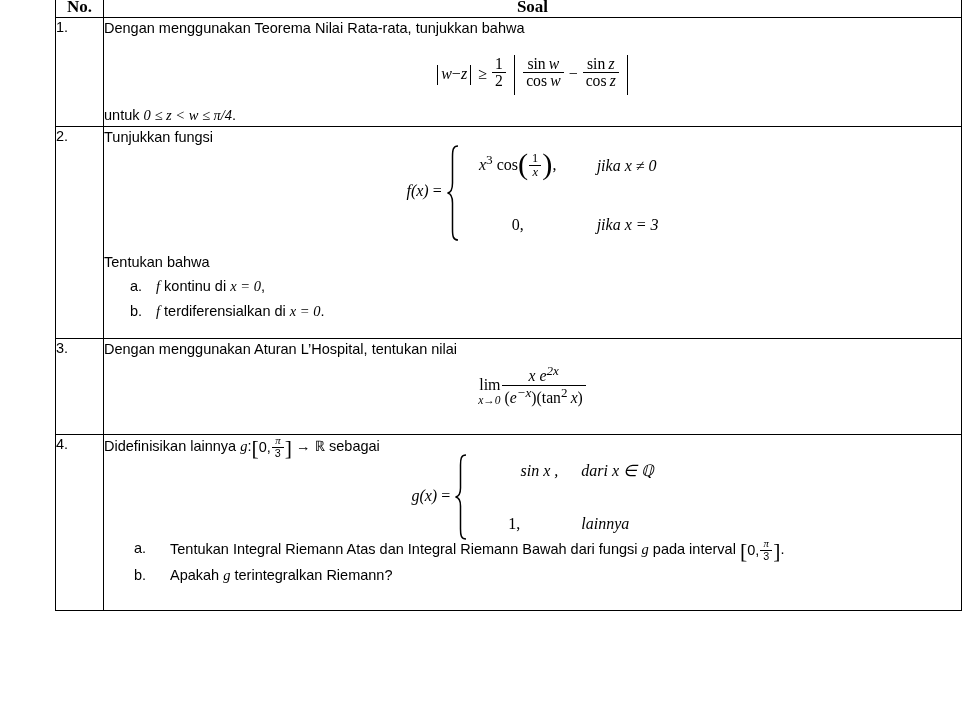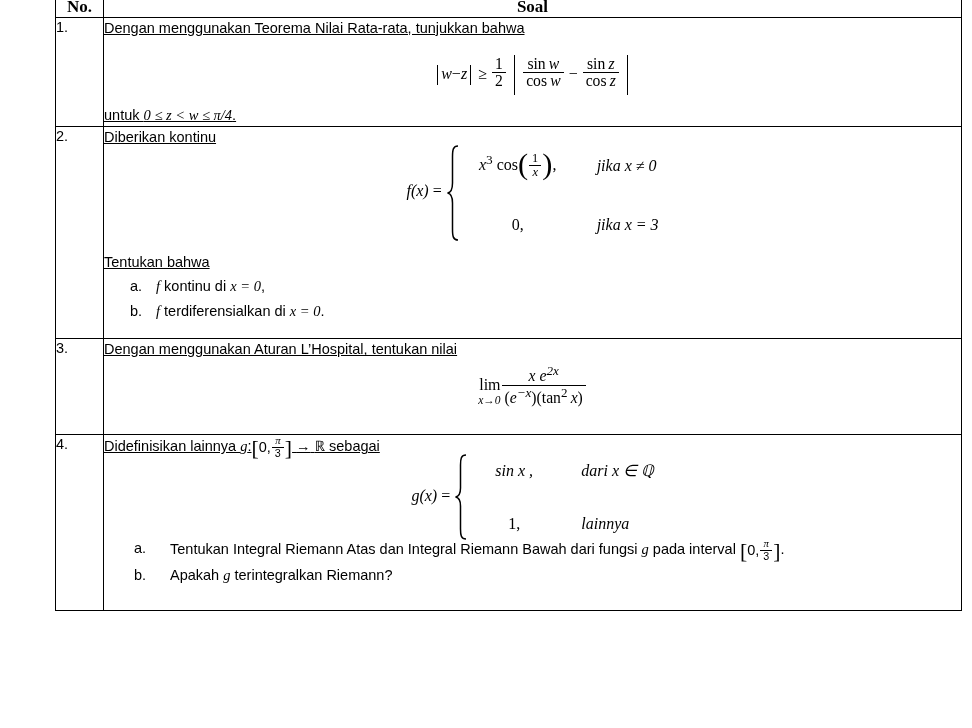"Dengan menggunakan Teorema Nilai" .txt { text-decoration: underline -> none }
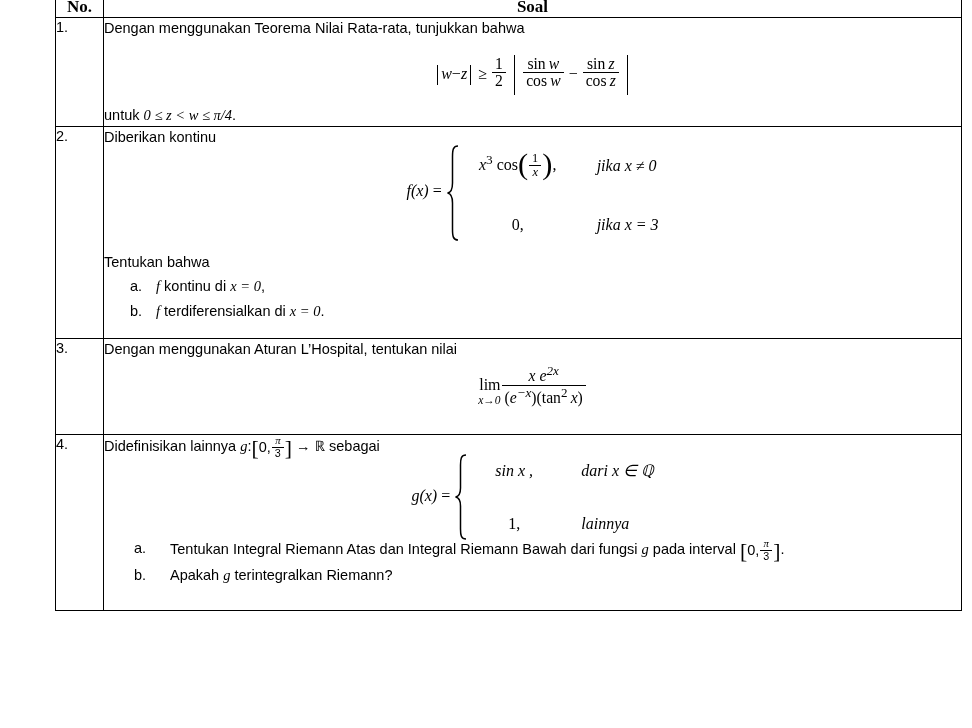"Diberikan kontinu" span.txt { text: Diberikan kontinu -> Tunjukkan fungsi }
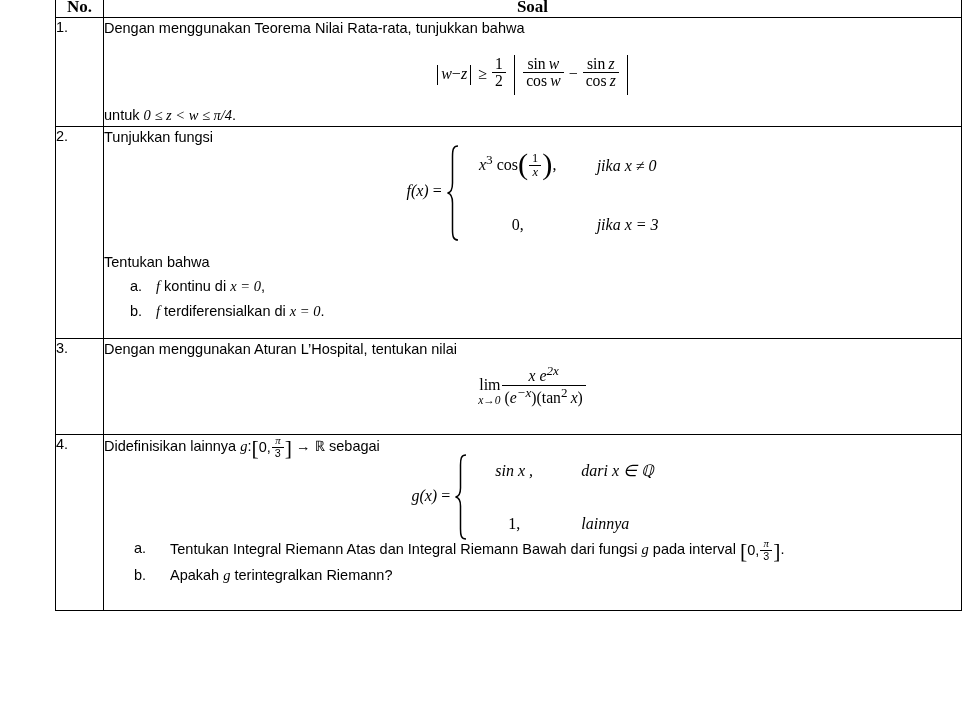"sin x ," span.cval { text-align: center -> right }
